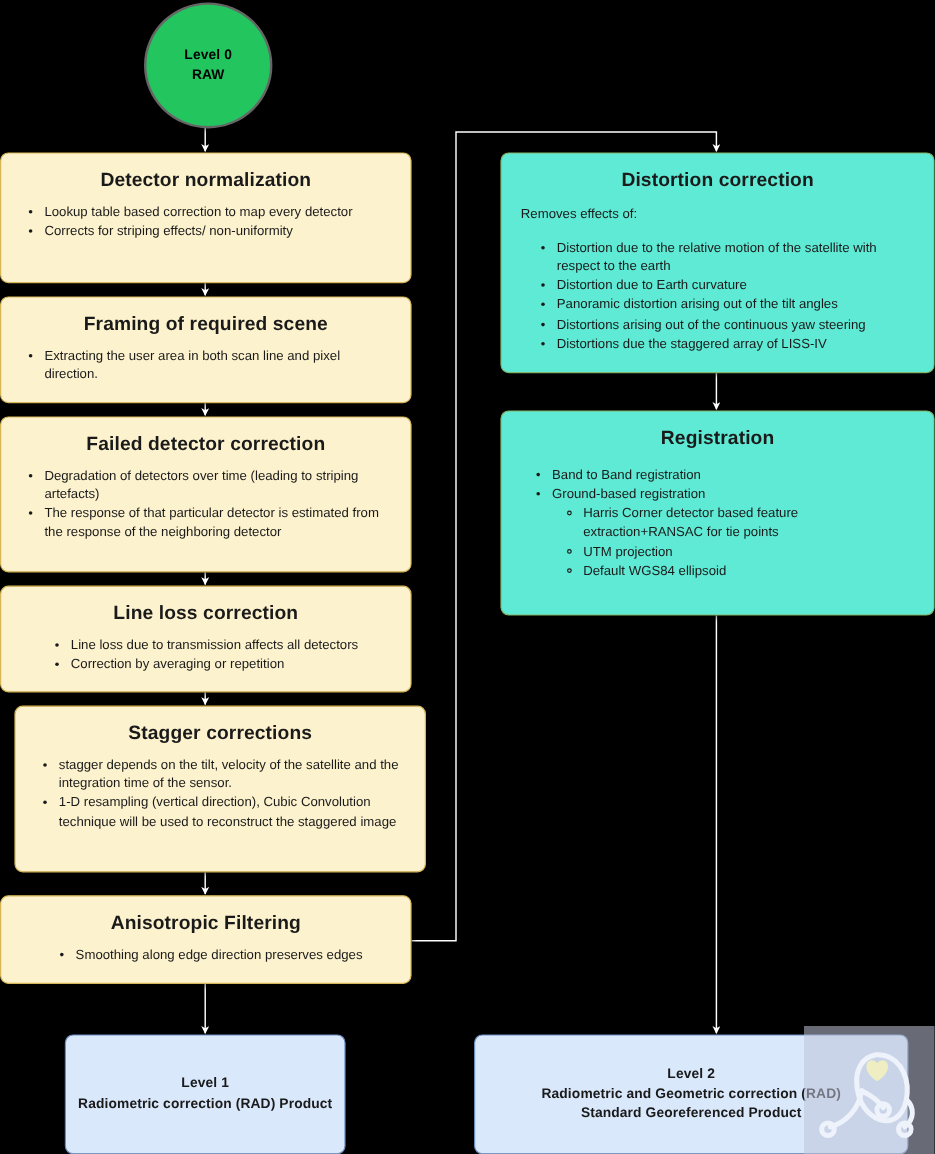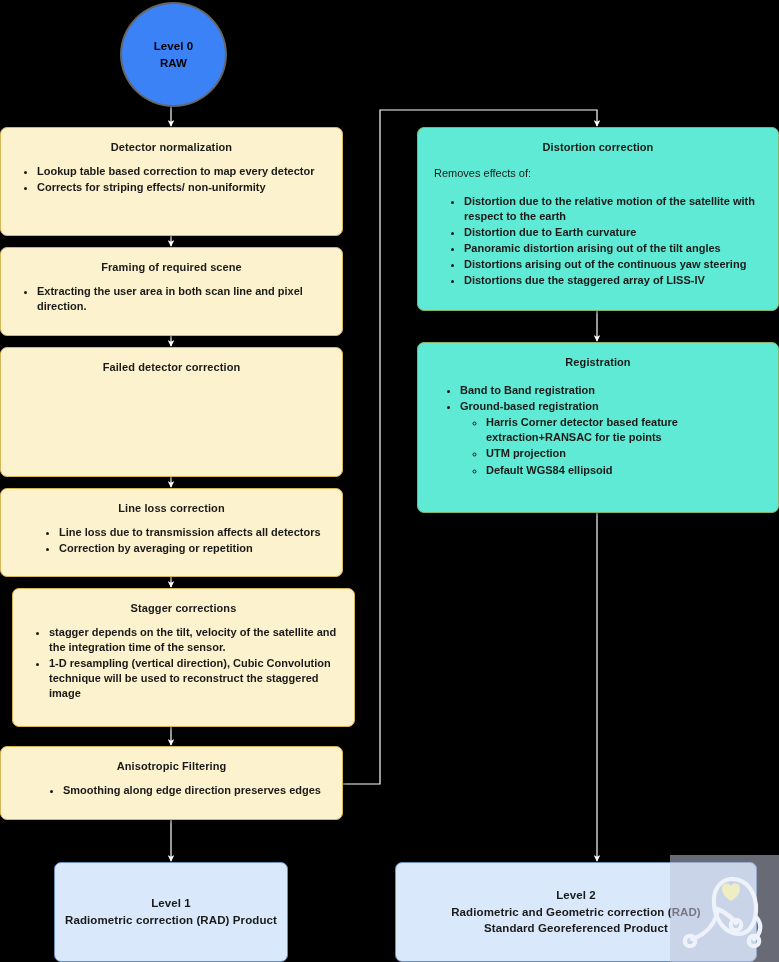"Level 0" .start { background: #3b82f6 -> #22c55e }
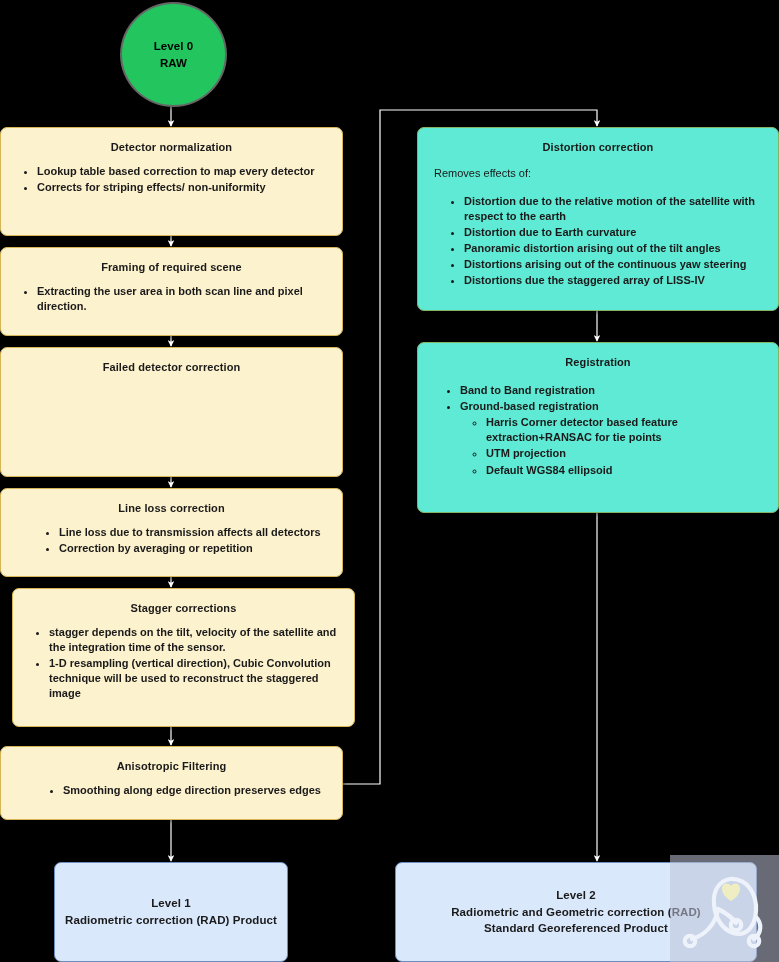"Detector normalization" .node-title { font-size: 11px -> 16px }
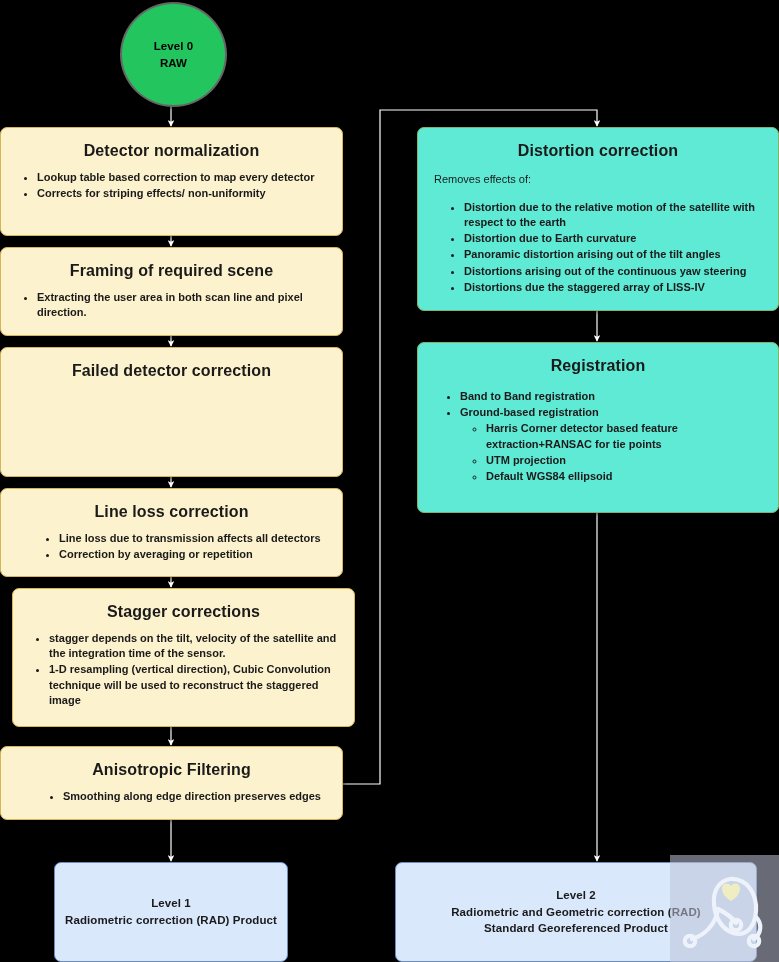"Lookup table based correction to" .node ul { font-weight: bold -> none }
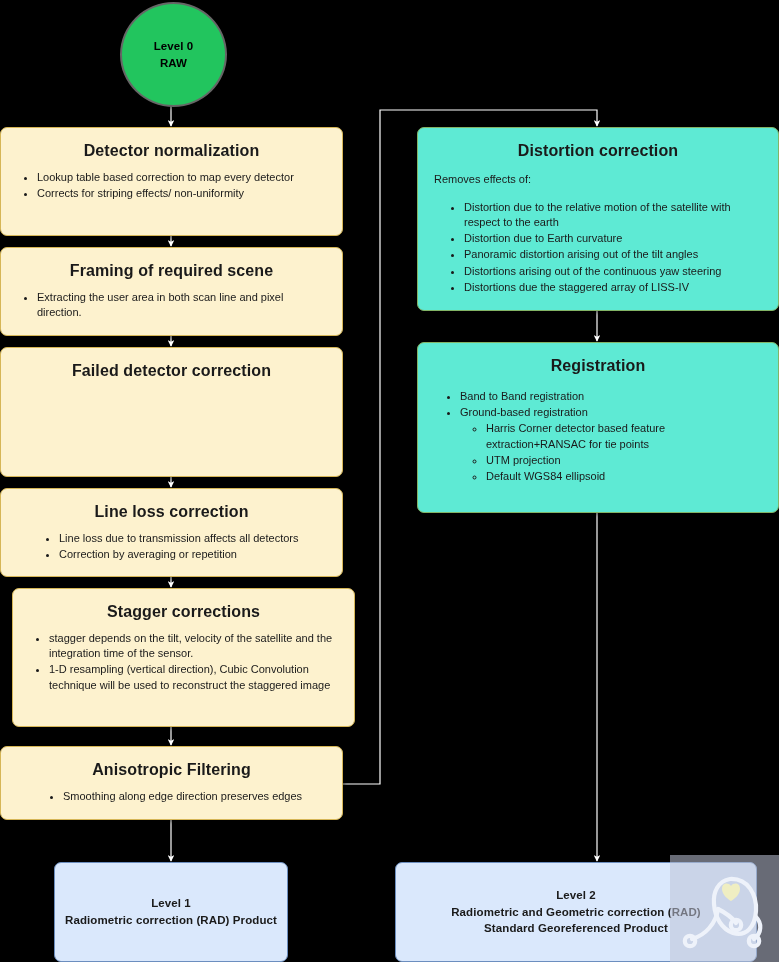"Degradation of detectors over time" ul { html: none -> <ul> <li>Degradation of detectors over time (leading to striping artefacts)</li> <li>The response of that particular detector is estimated from the response of the neighboring detector</li> </ul> }
